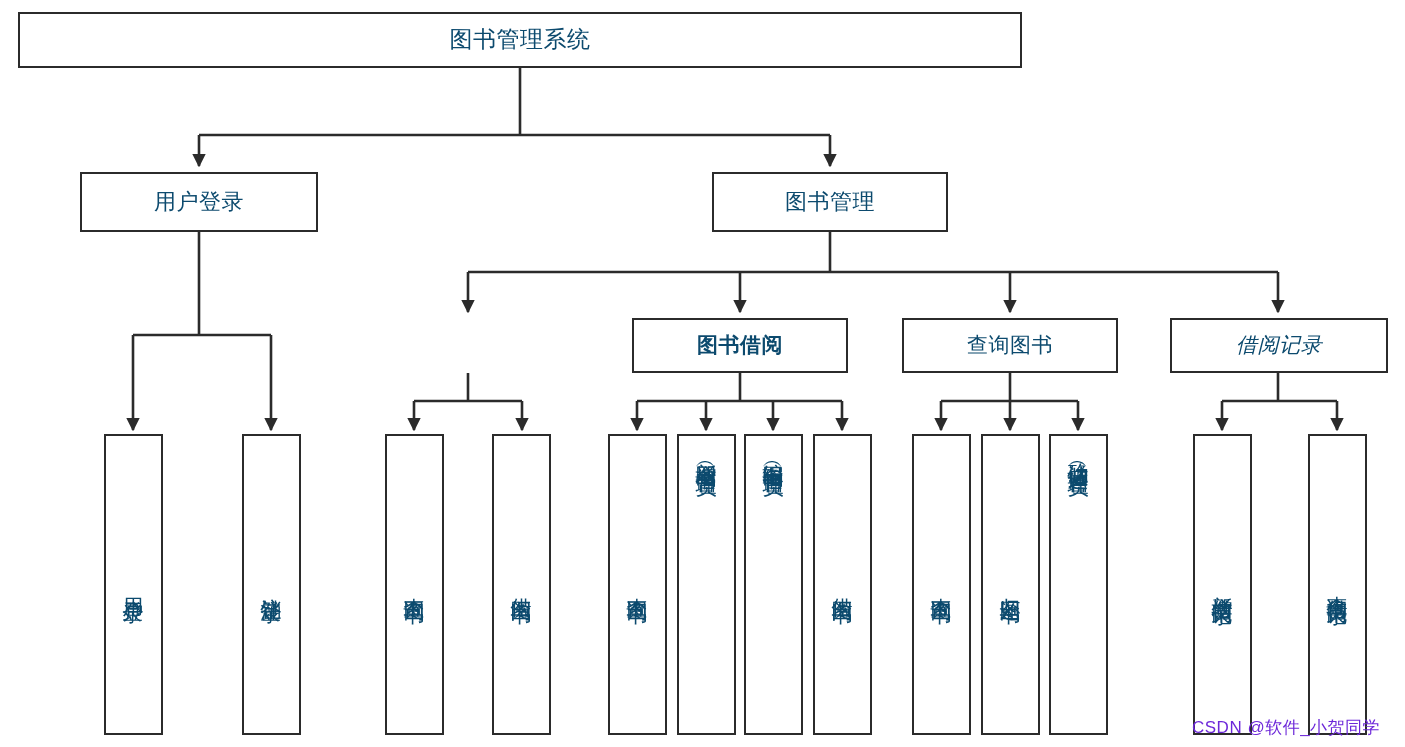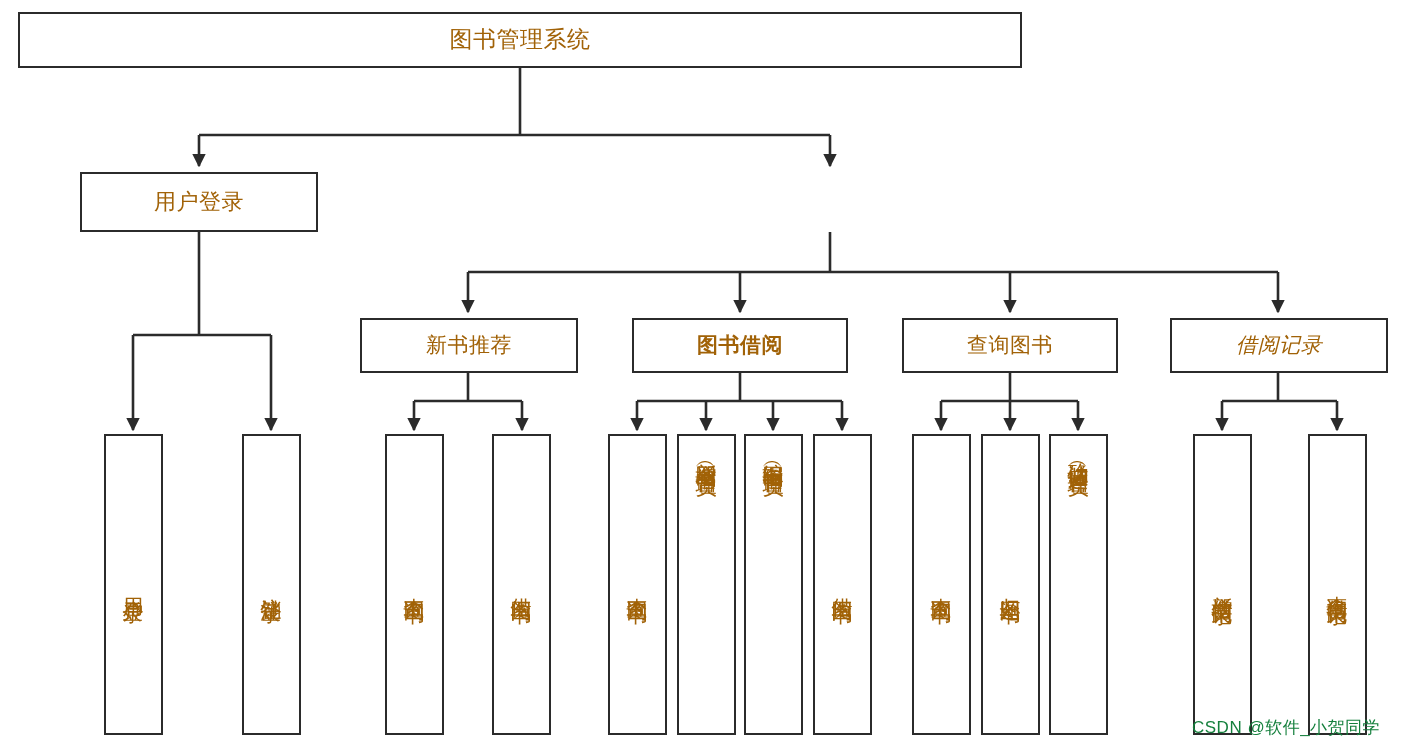"图书管理系统" .node .label { color: #a16207 -> #0c4a6e }
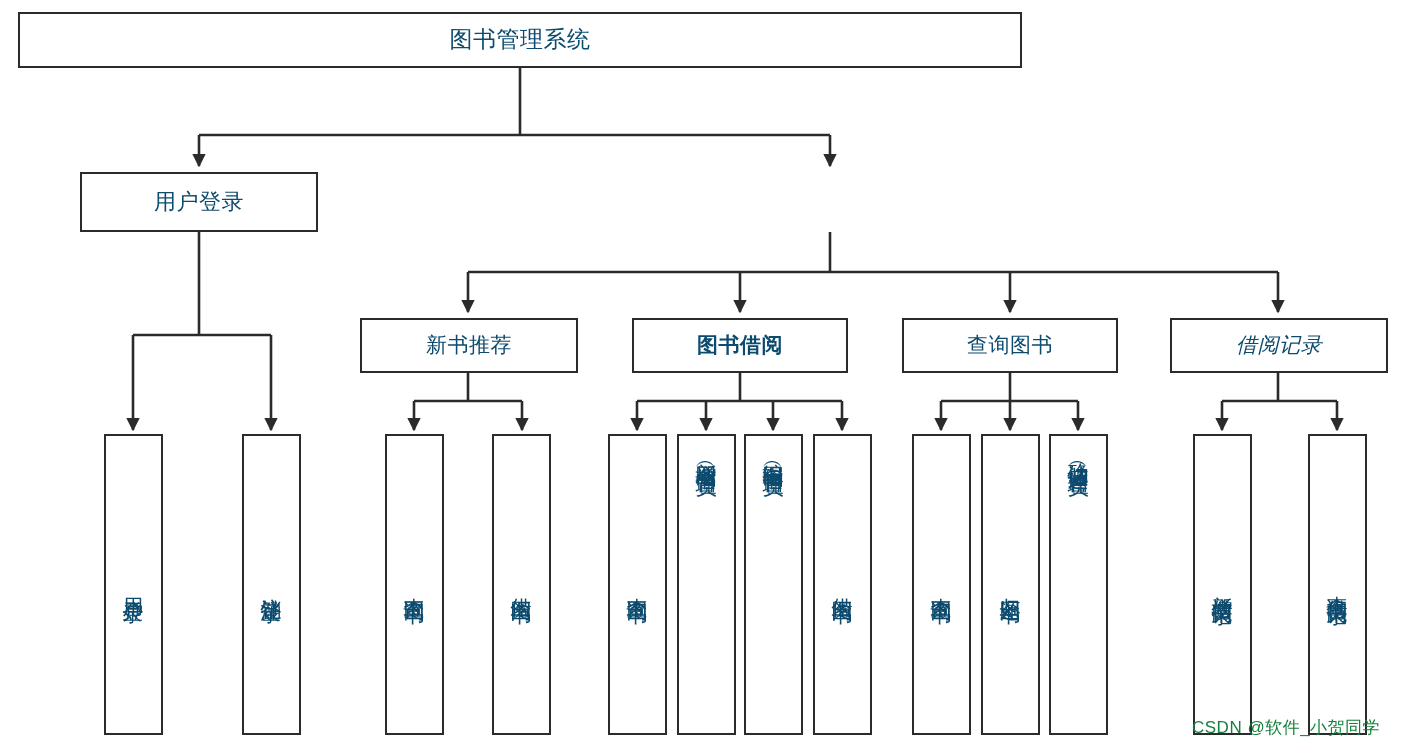"图书管理" div.node { html: none -> <div> <span>图书管理</span> </div> }
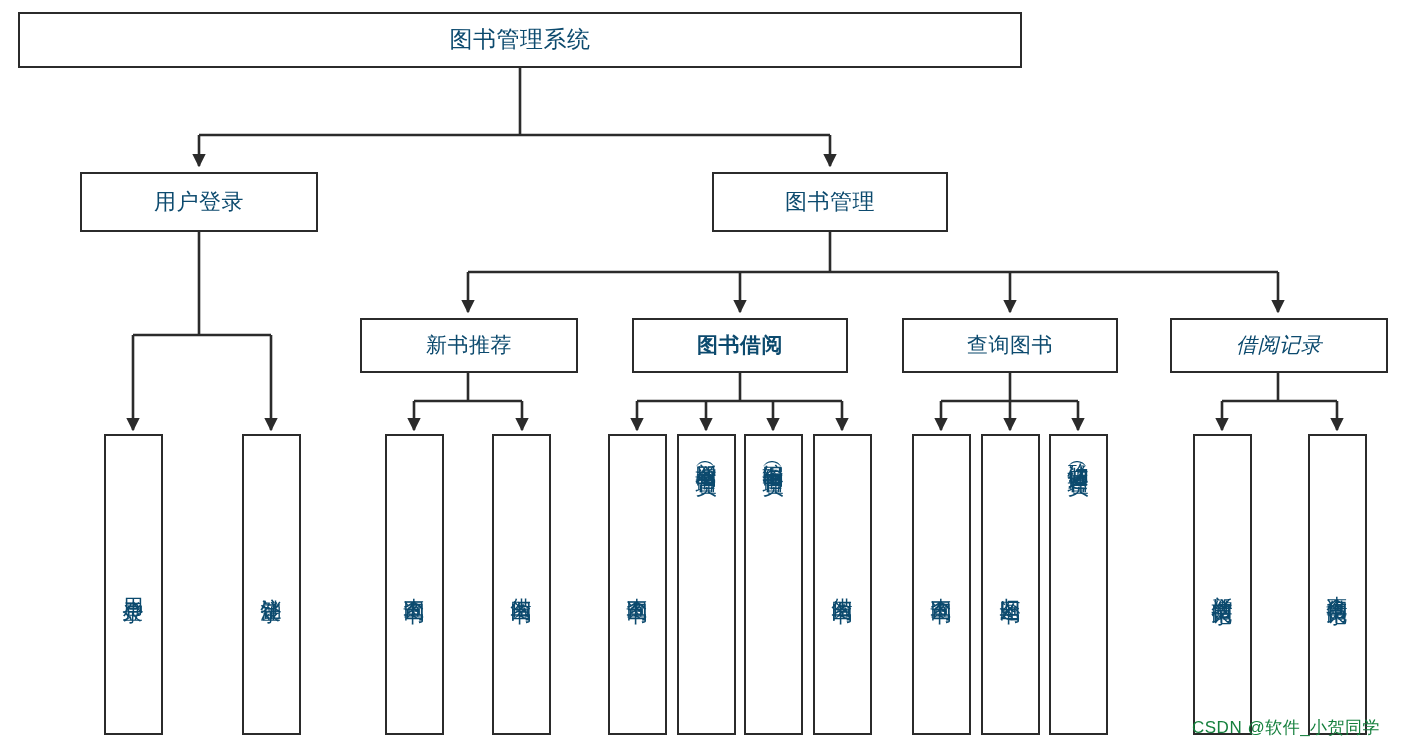"新书推荐" div.node { html: <div> <span>新书推荐</span> </div> -> none }
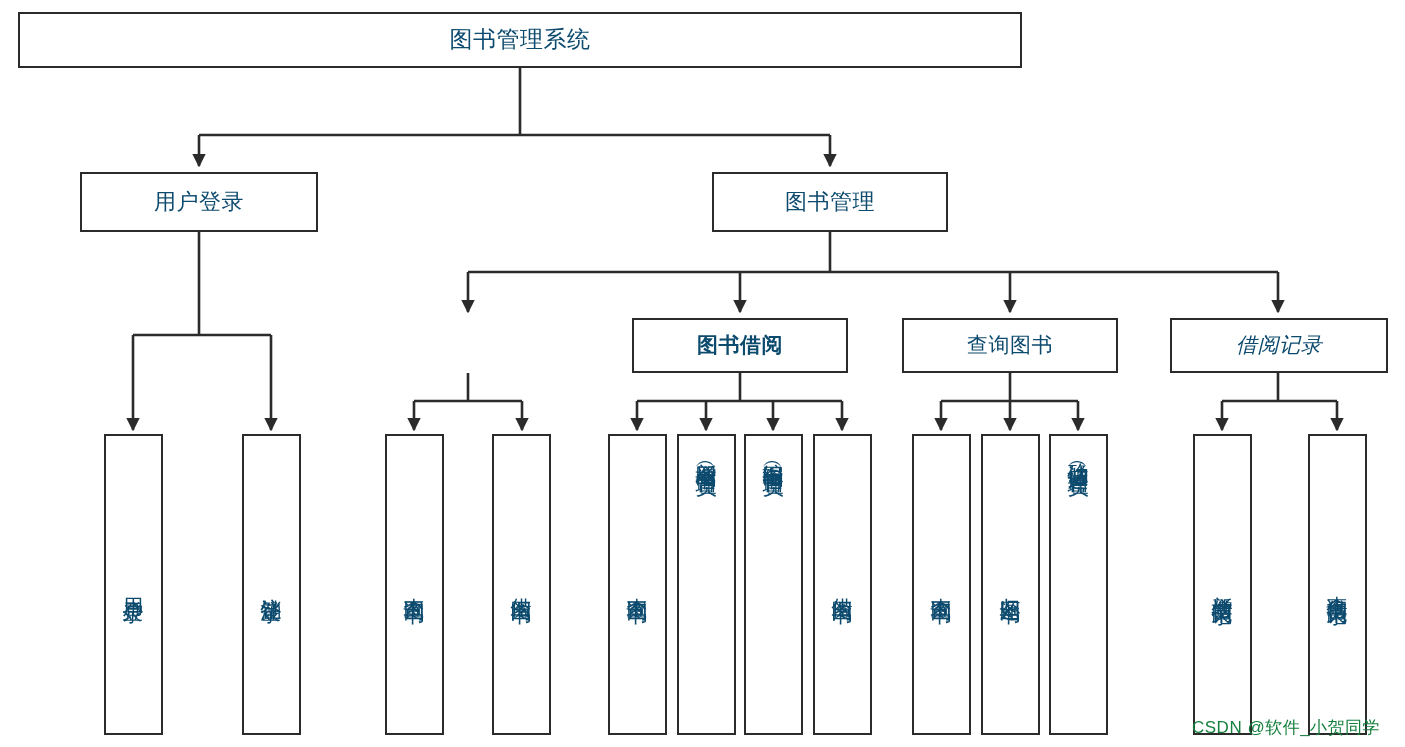"CSDN @软件_小贺同学" .watermark { color: #15803d -> #6d28d9 }
